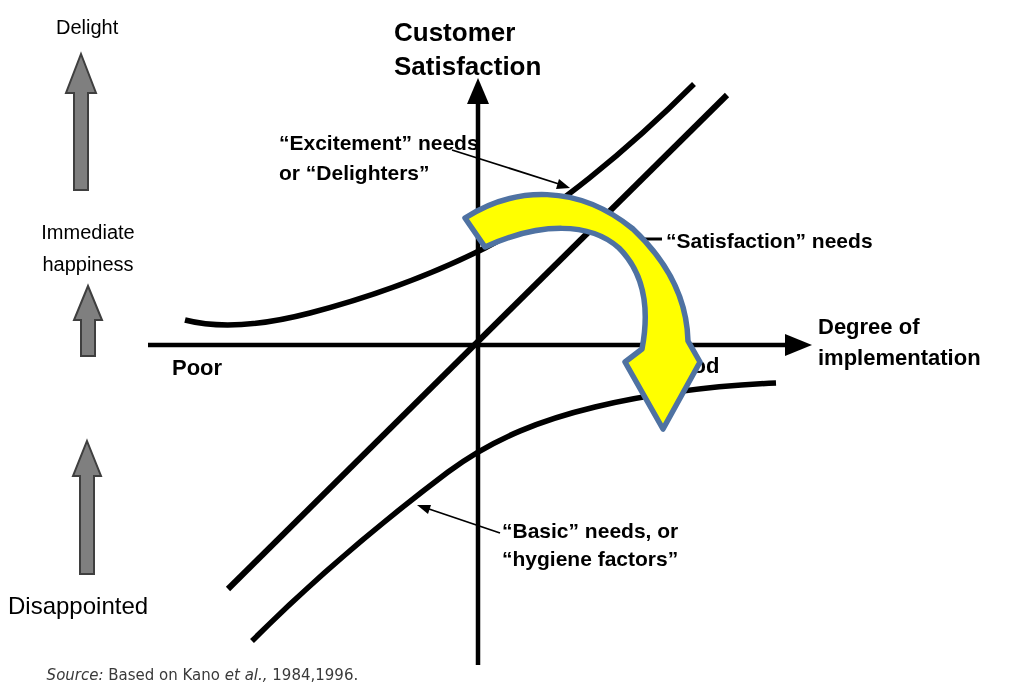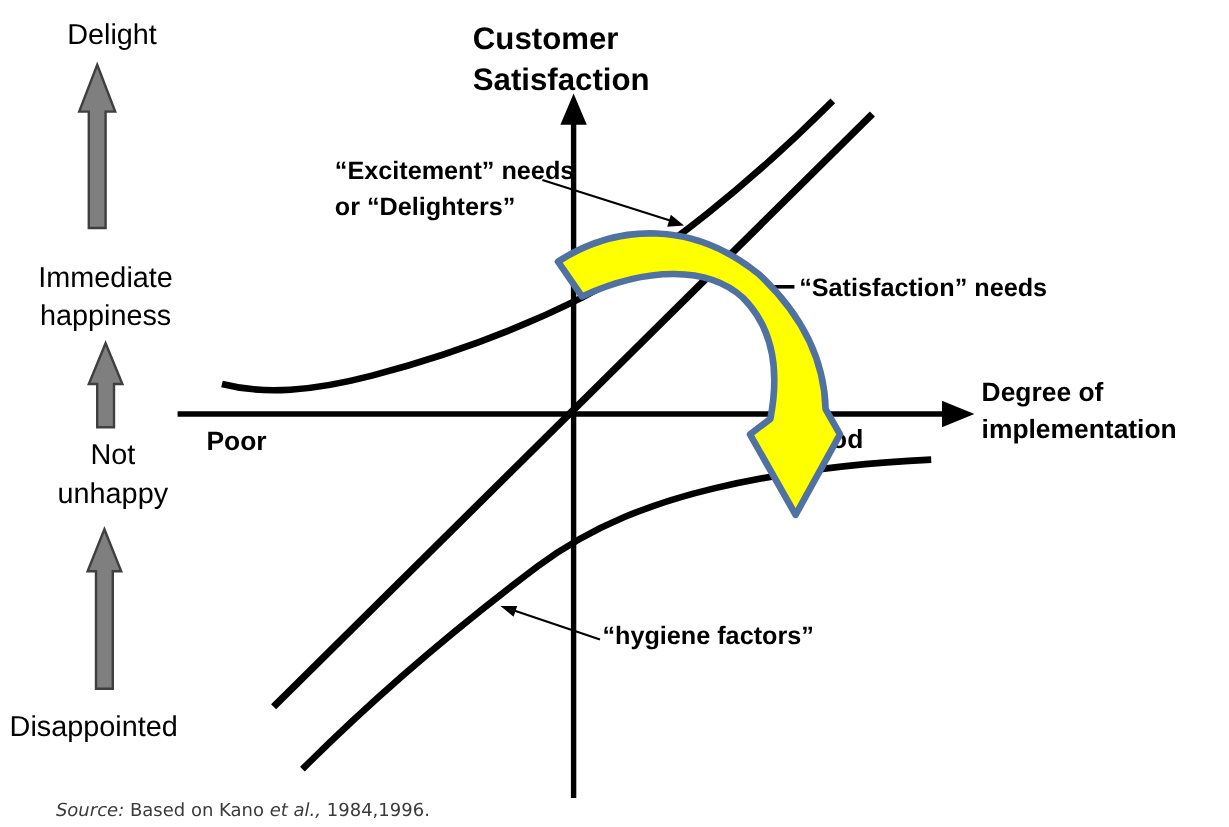"Delight" .scale-lbl { font-size: 24px -> 20px }
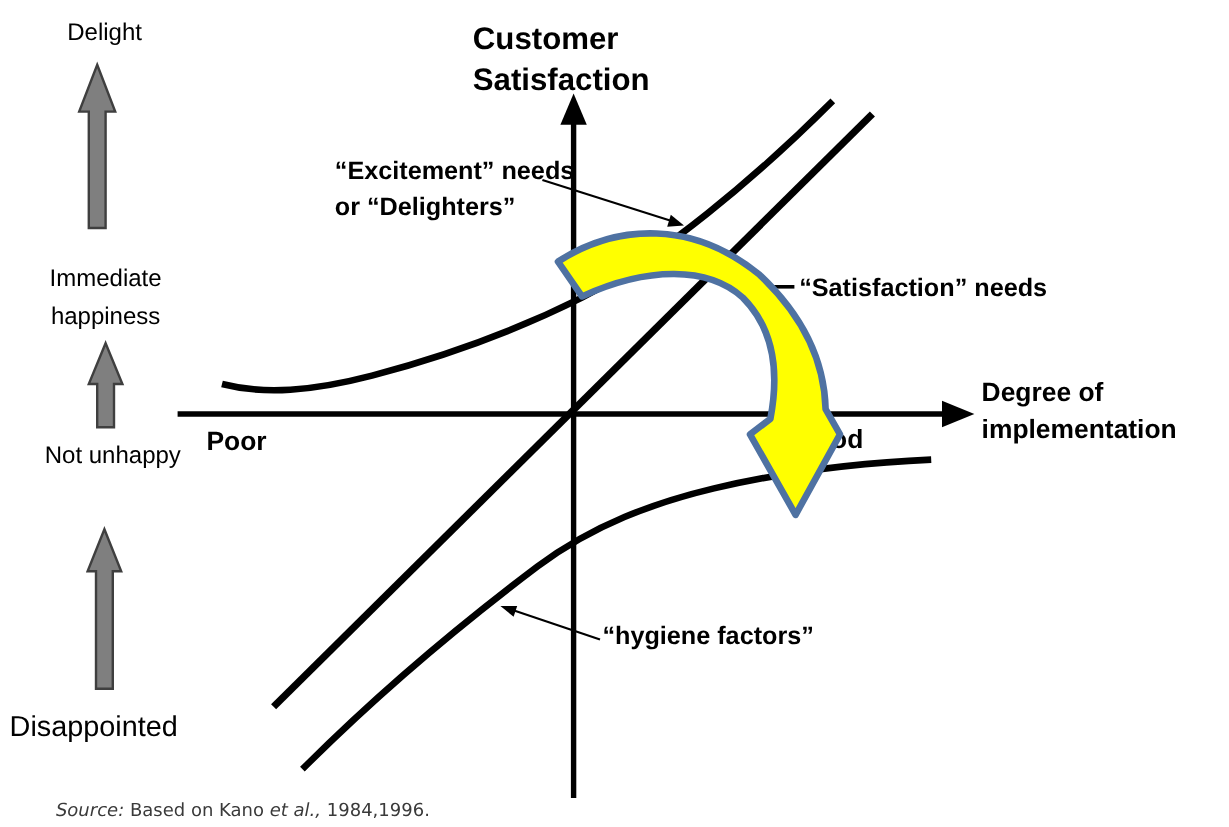"Not unhappy" div.lbl { html: <div>Not unhappy</div> -> none }
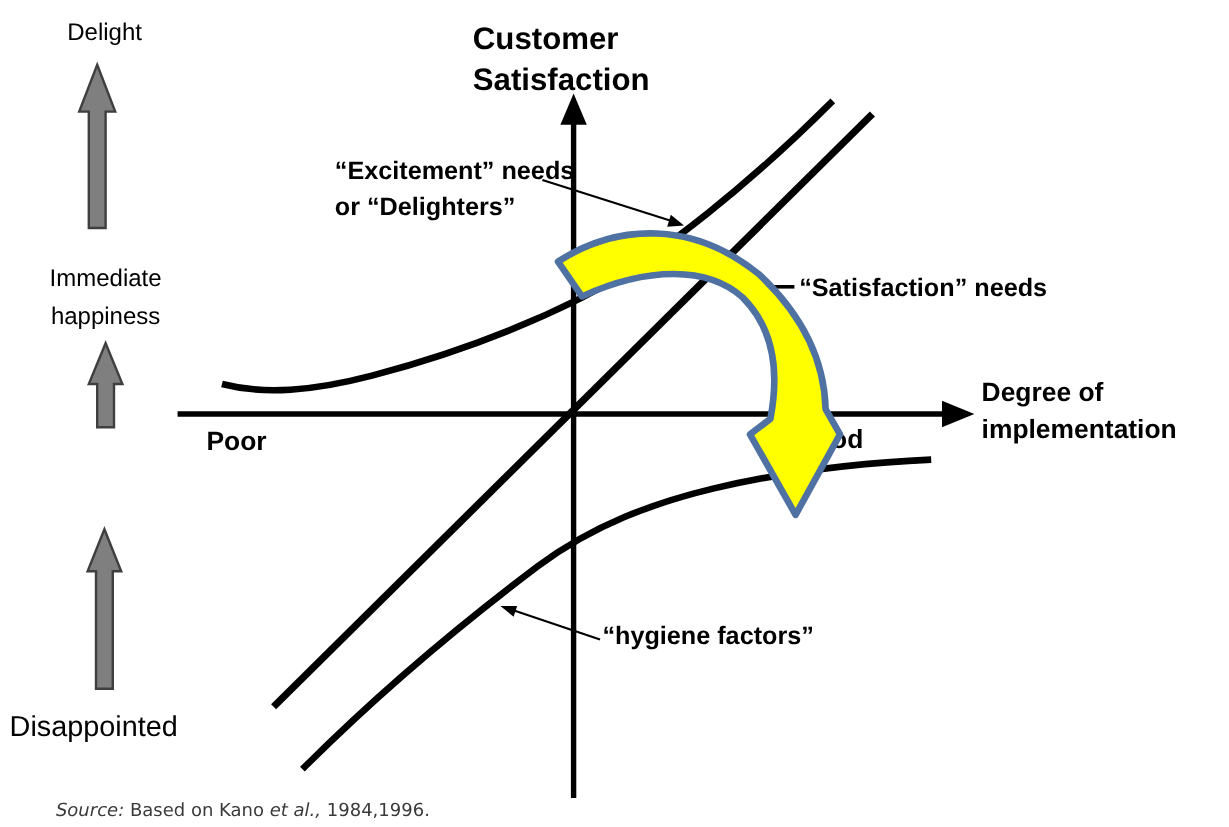"“Basic” needs, or" span { html: none -> <span>“Basic” needs, or</span> }
